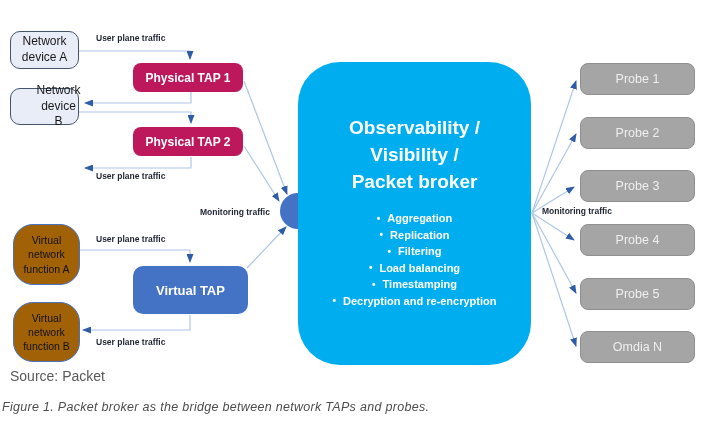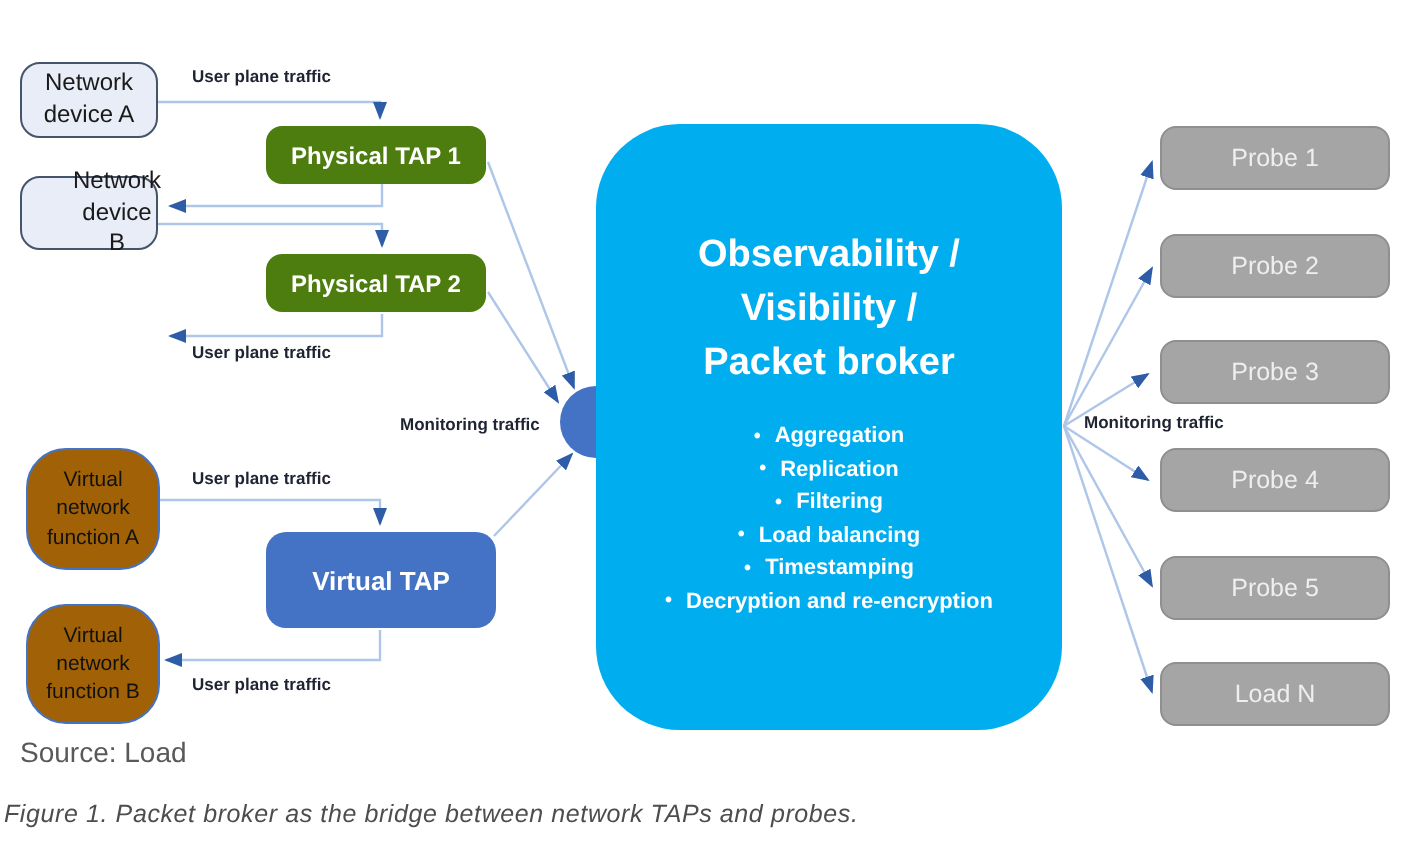"Physical TAP 1" .ptap { background: #4d7c0f -> #be185d }
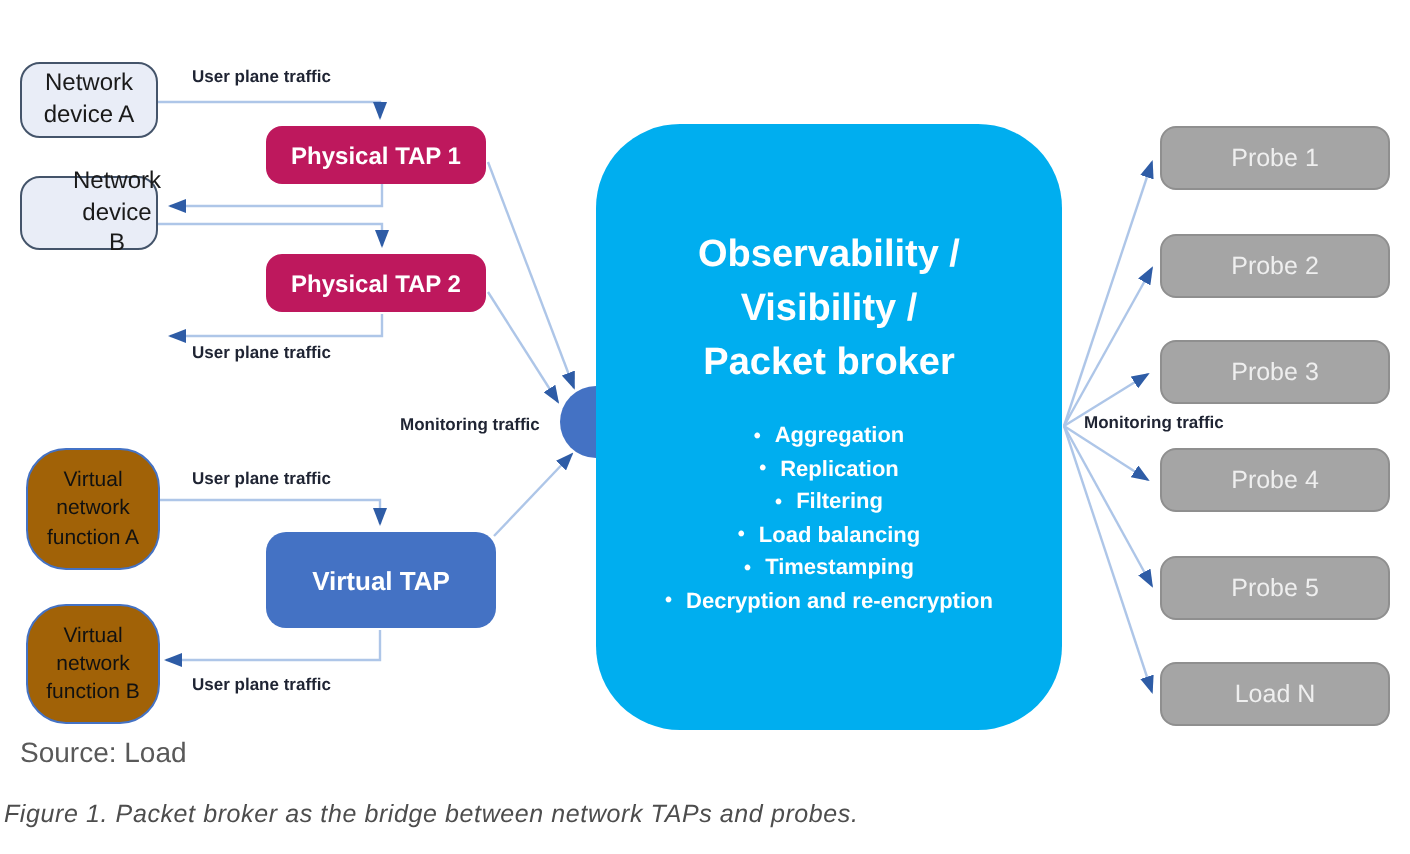"Load N" span { text: Load -> Omdia }
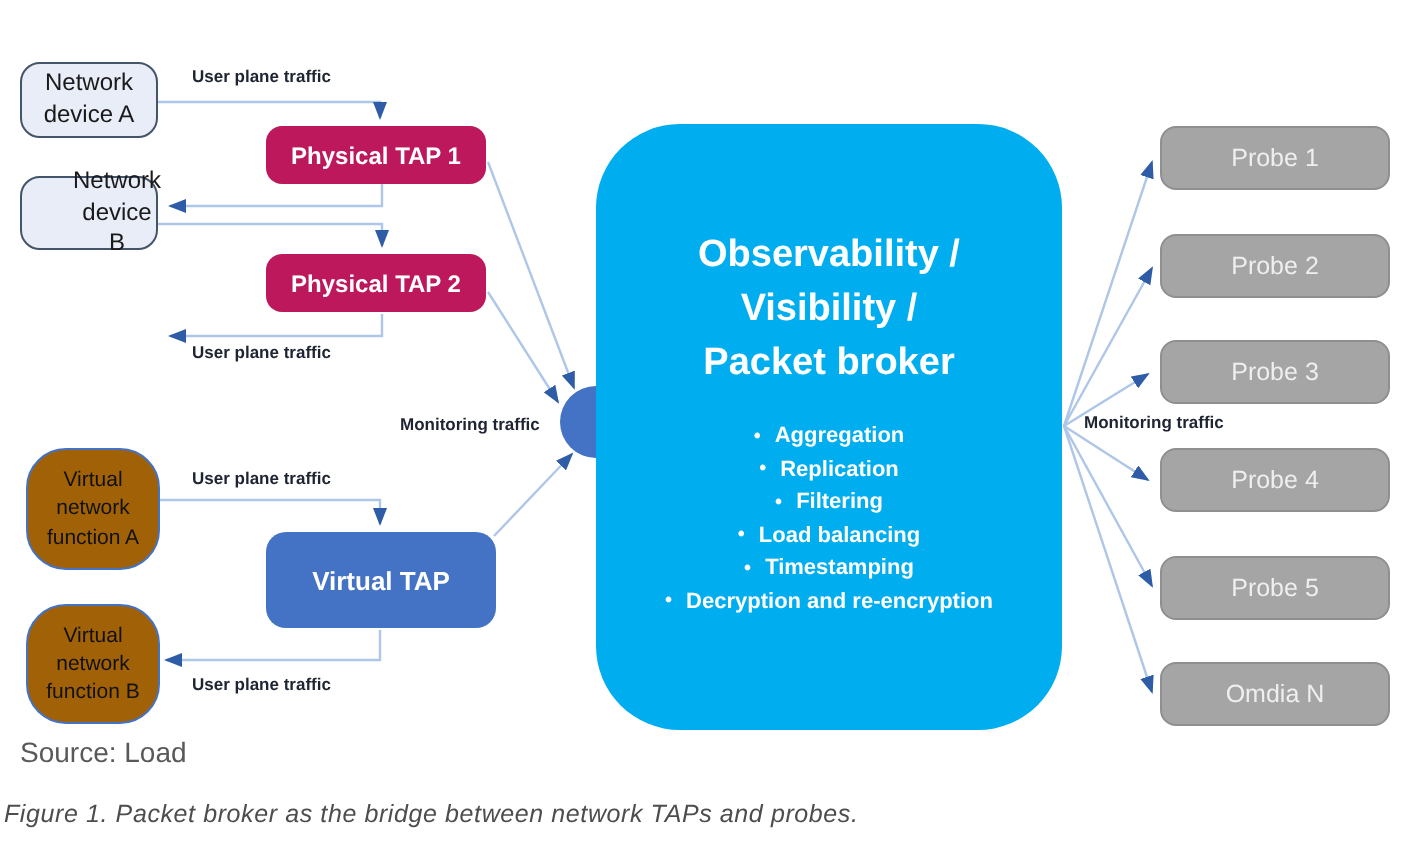"Source: Load" div.source { text: Load -> Packet }
